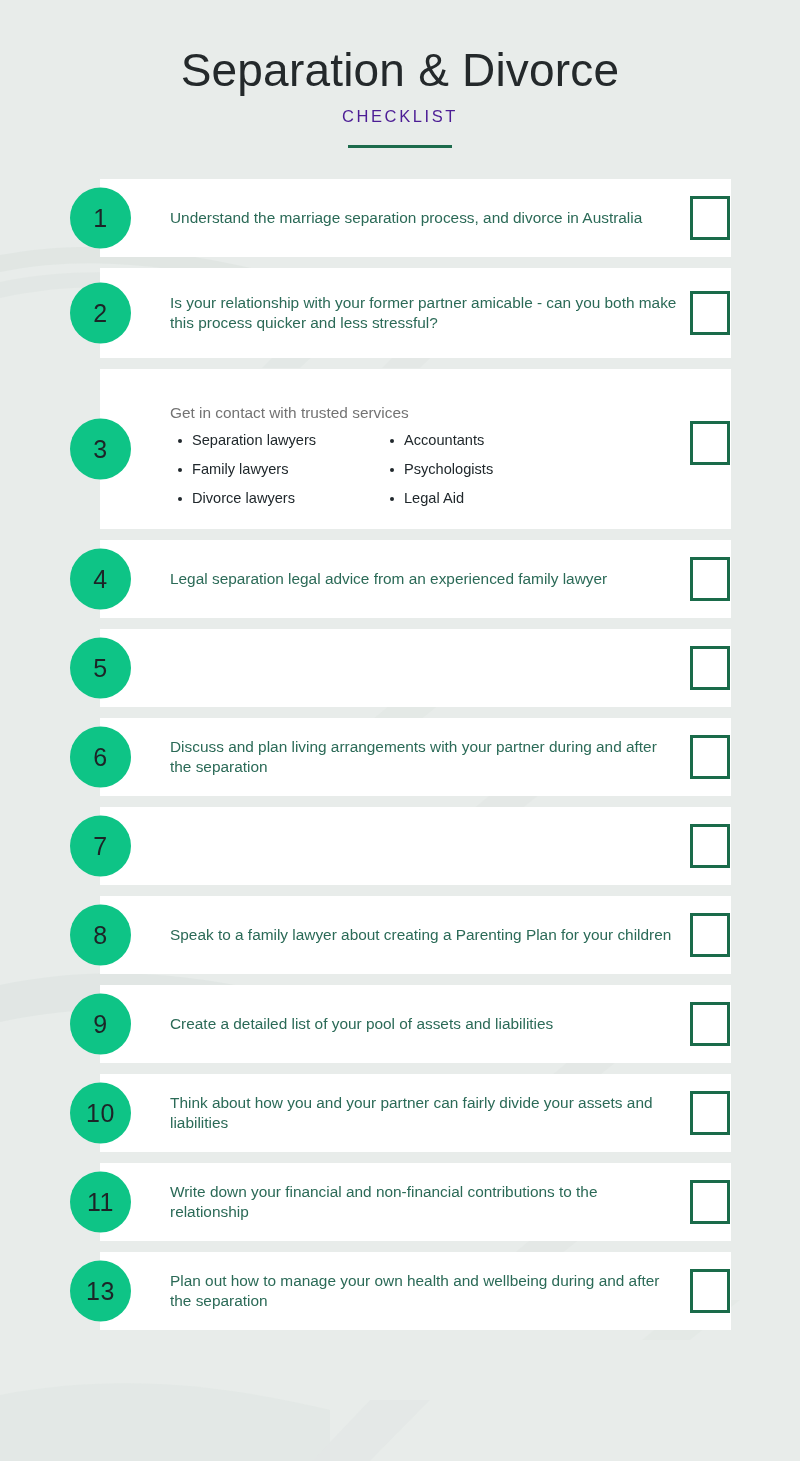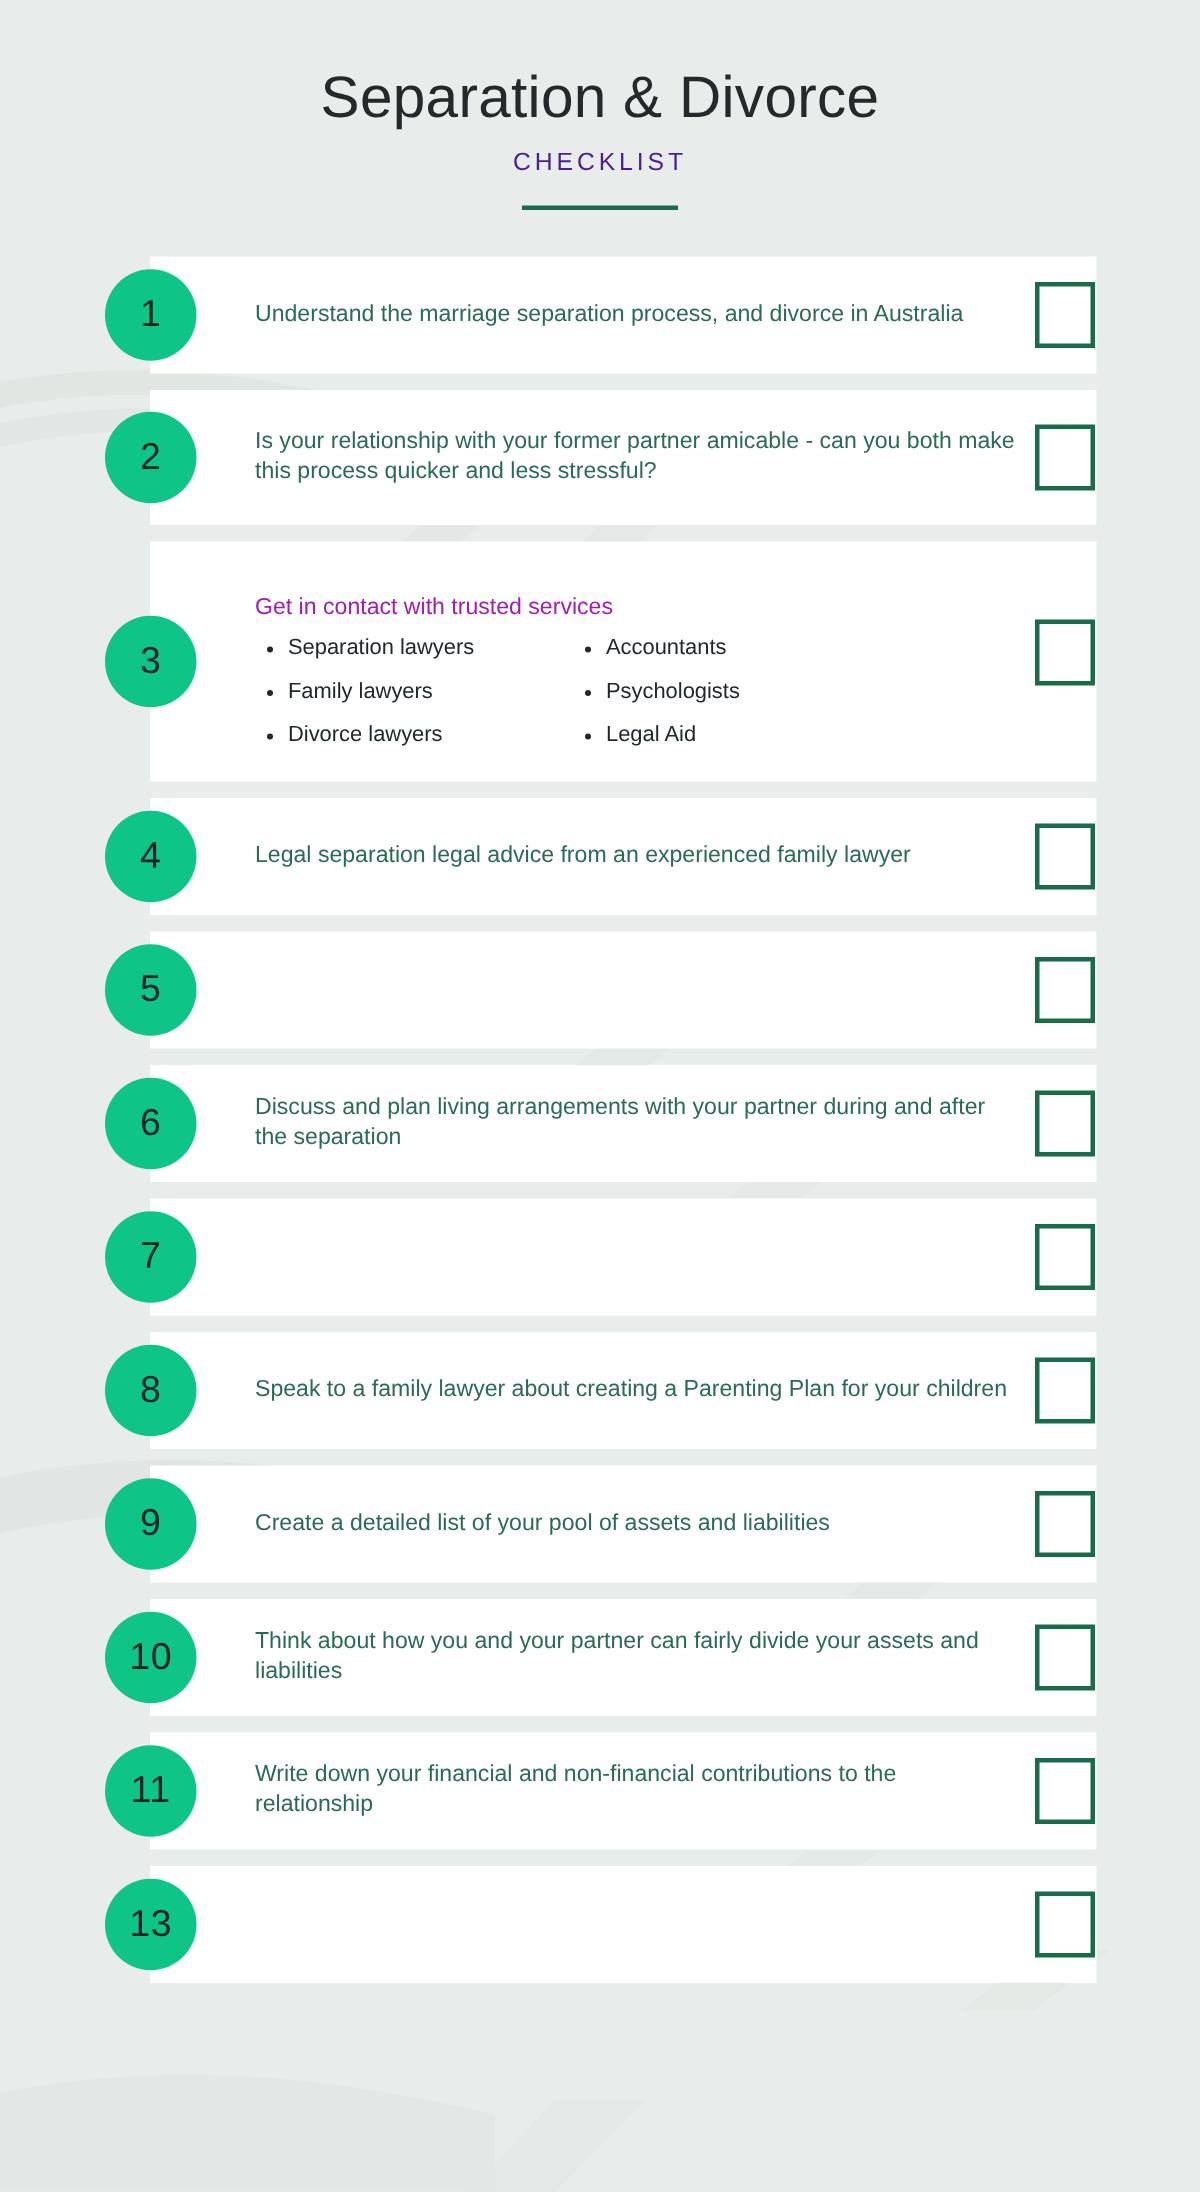"Separation & Divorce" .title { font-size: 39px -> 46px }
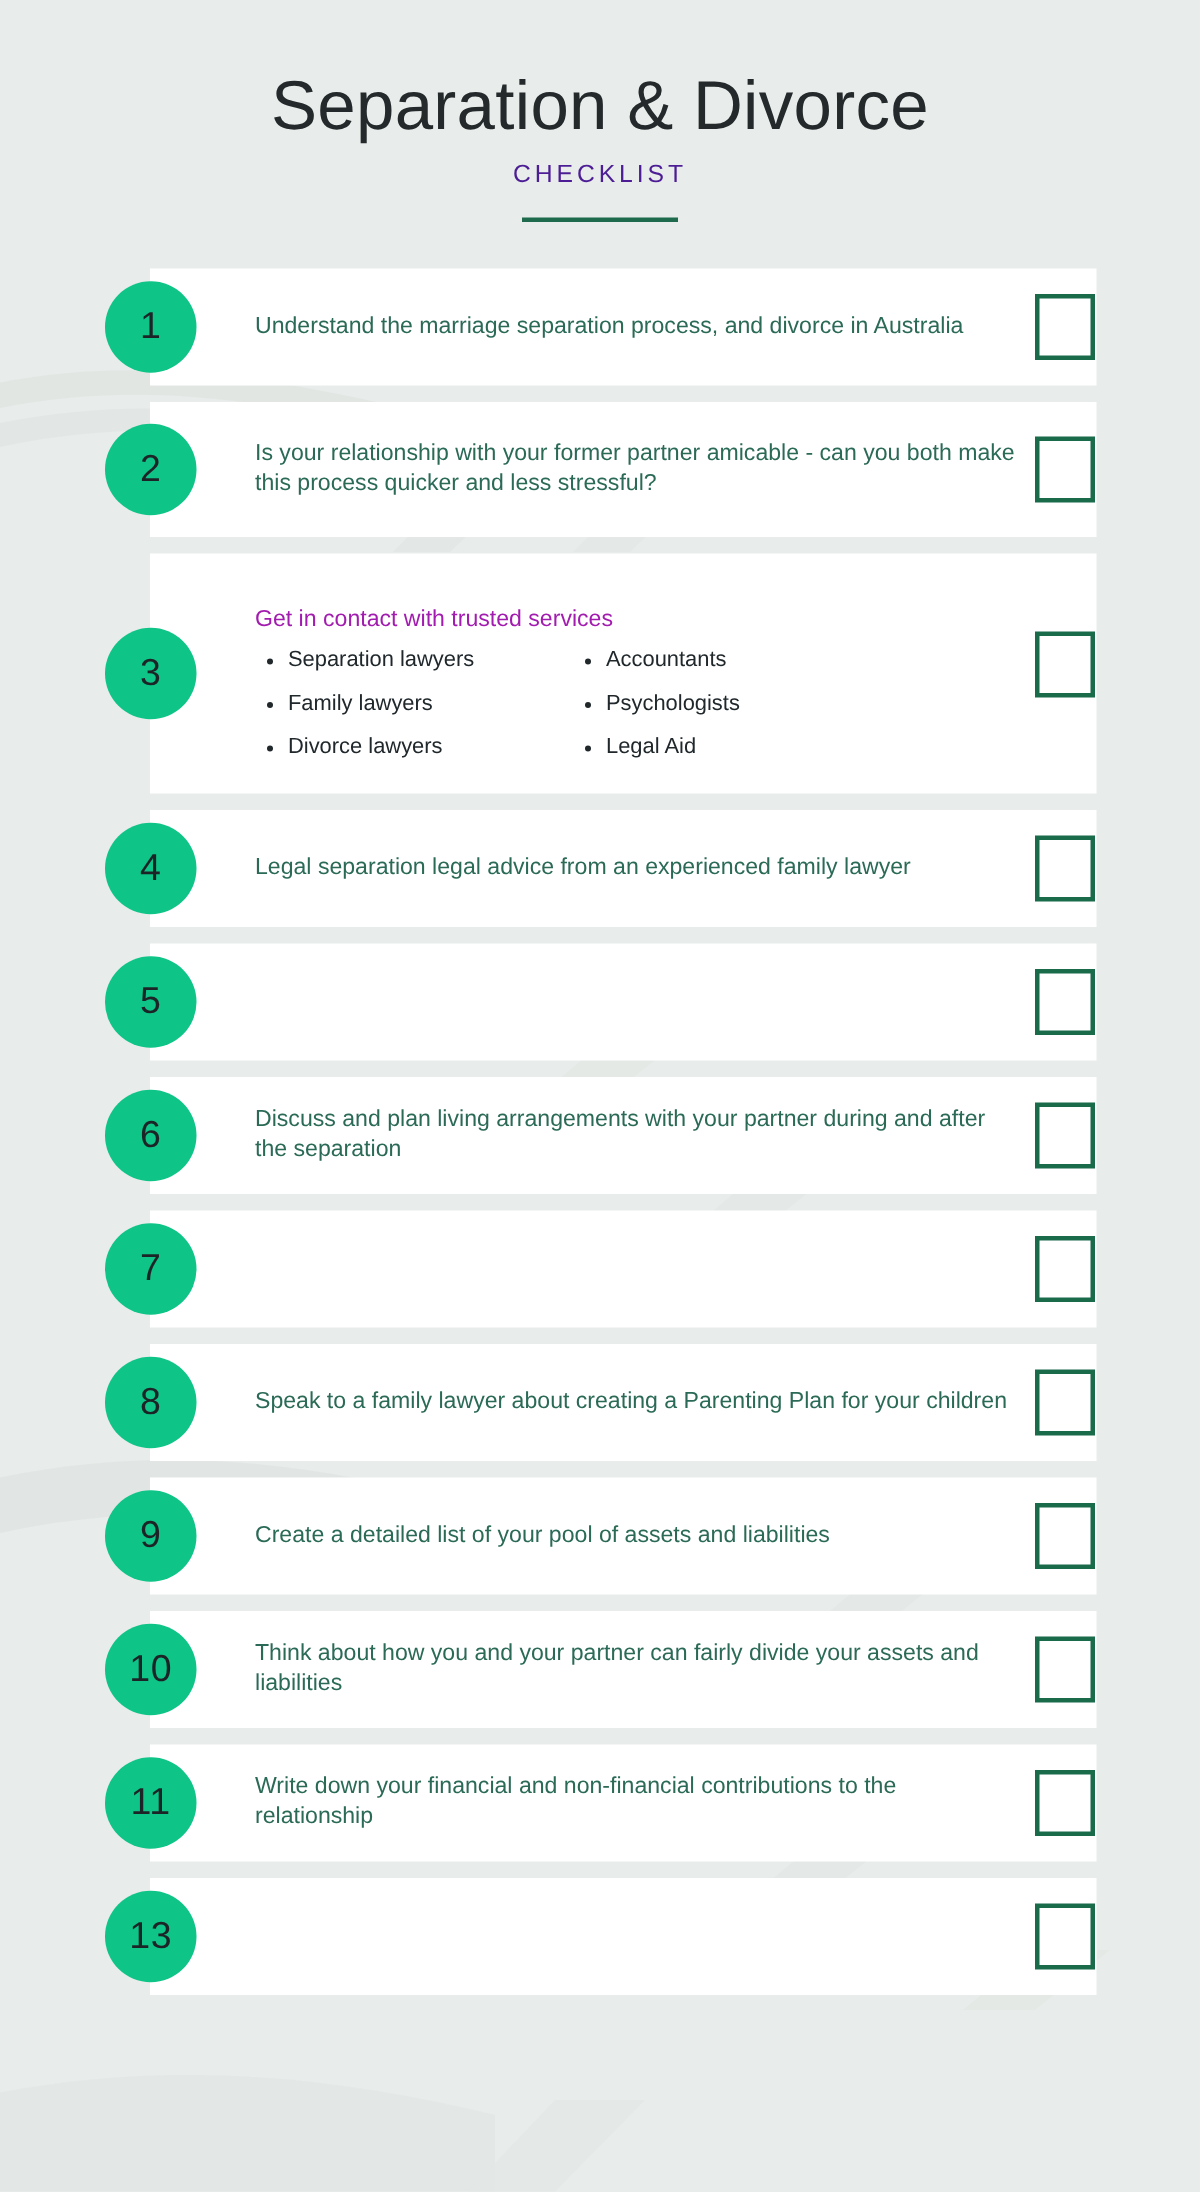"Get in contact with trusted" .bullets-head { color: #a21caf -> #737373 }
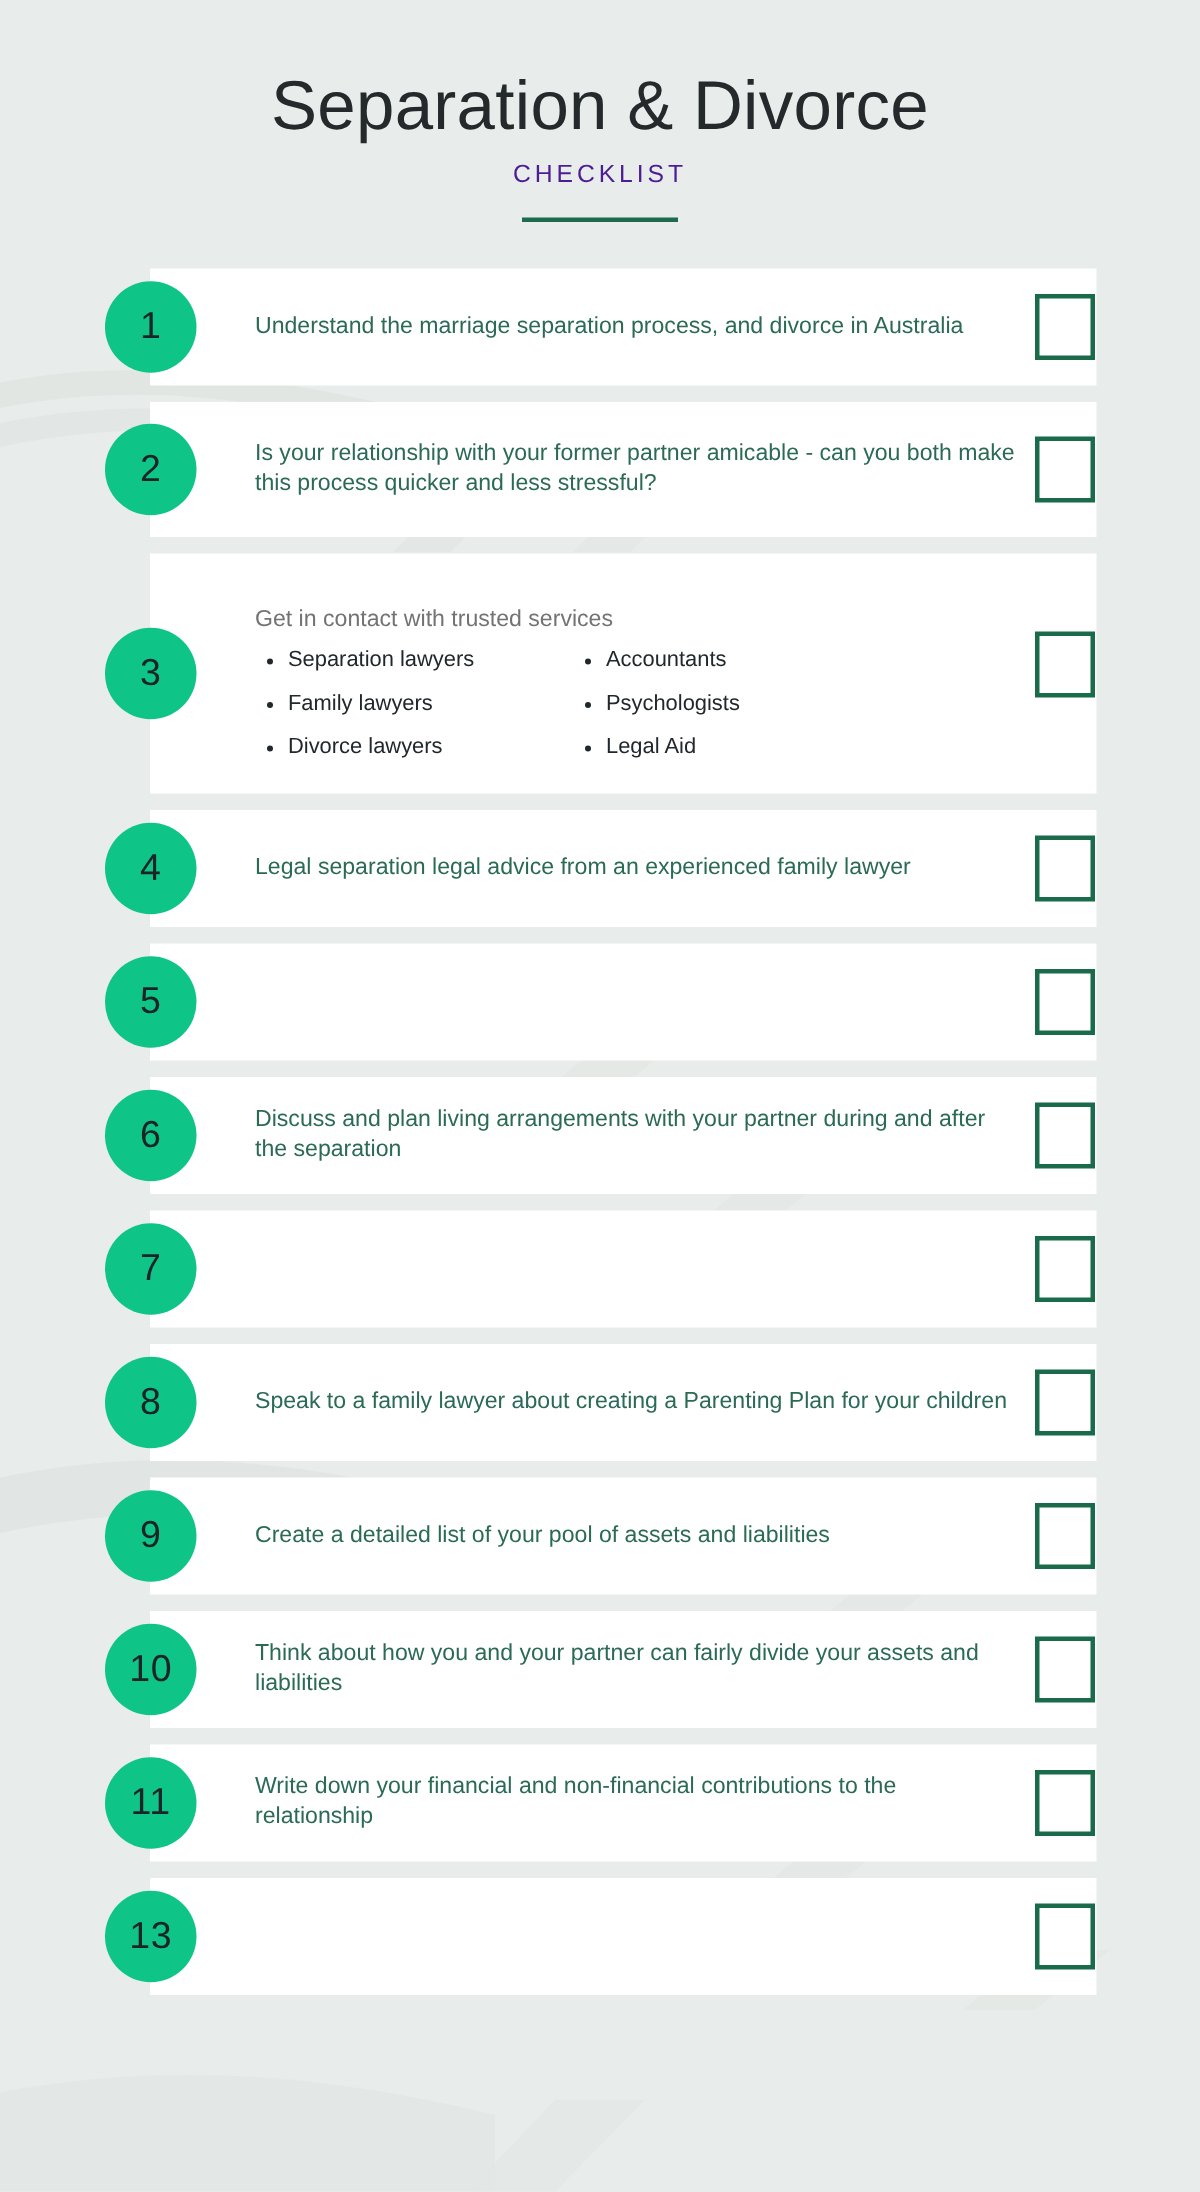"Plan out how to manage" div.row-text { html: none -> <div>Plan out how to manage your own health and wellbeing during and after the separation</div> }
